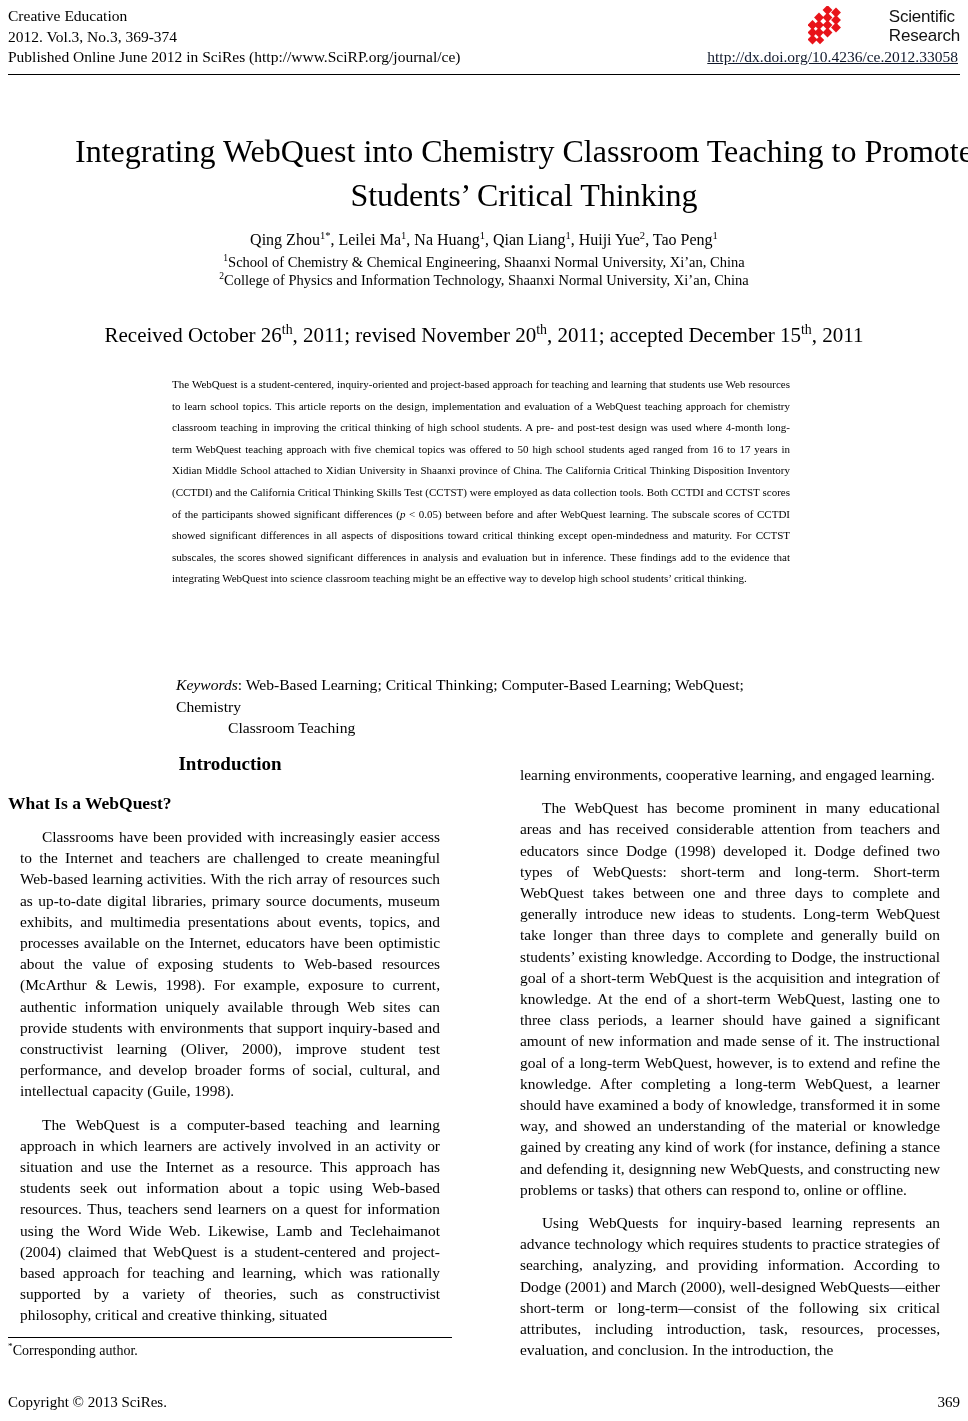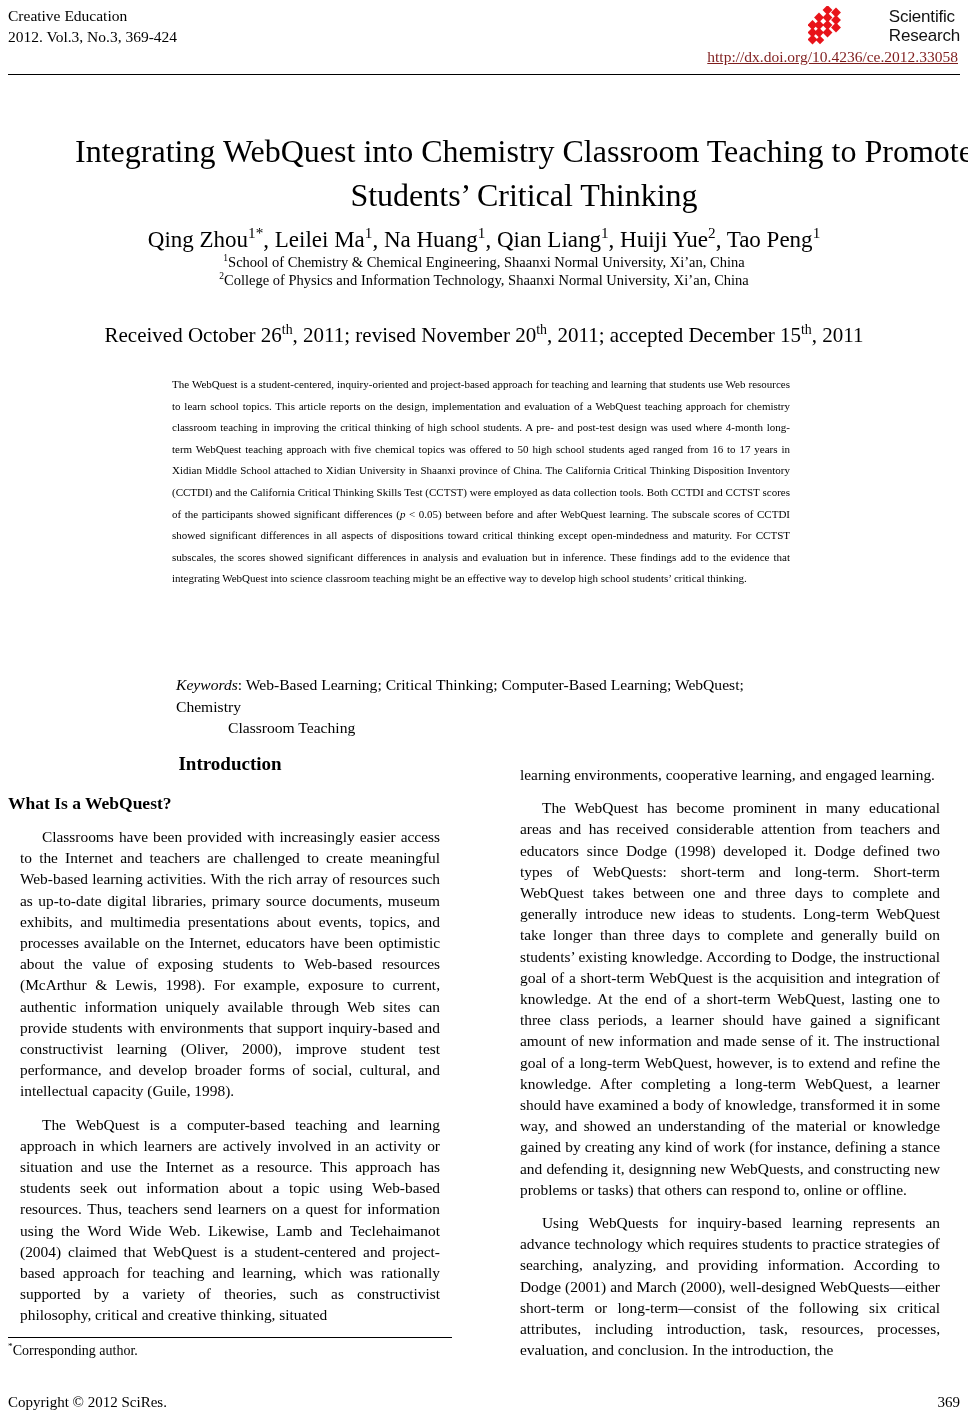"2012. Vol.3, No.3, 369-424" div { text: 369-424 -> 369-374 }
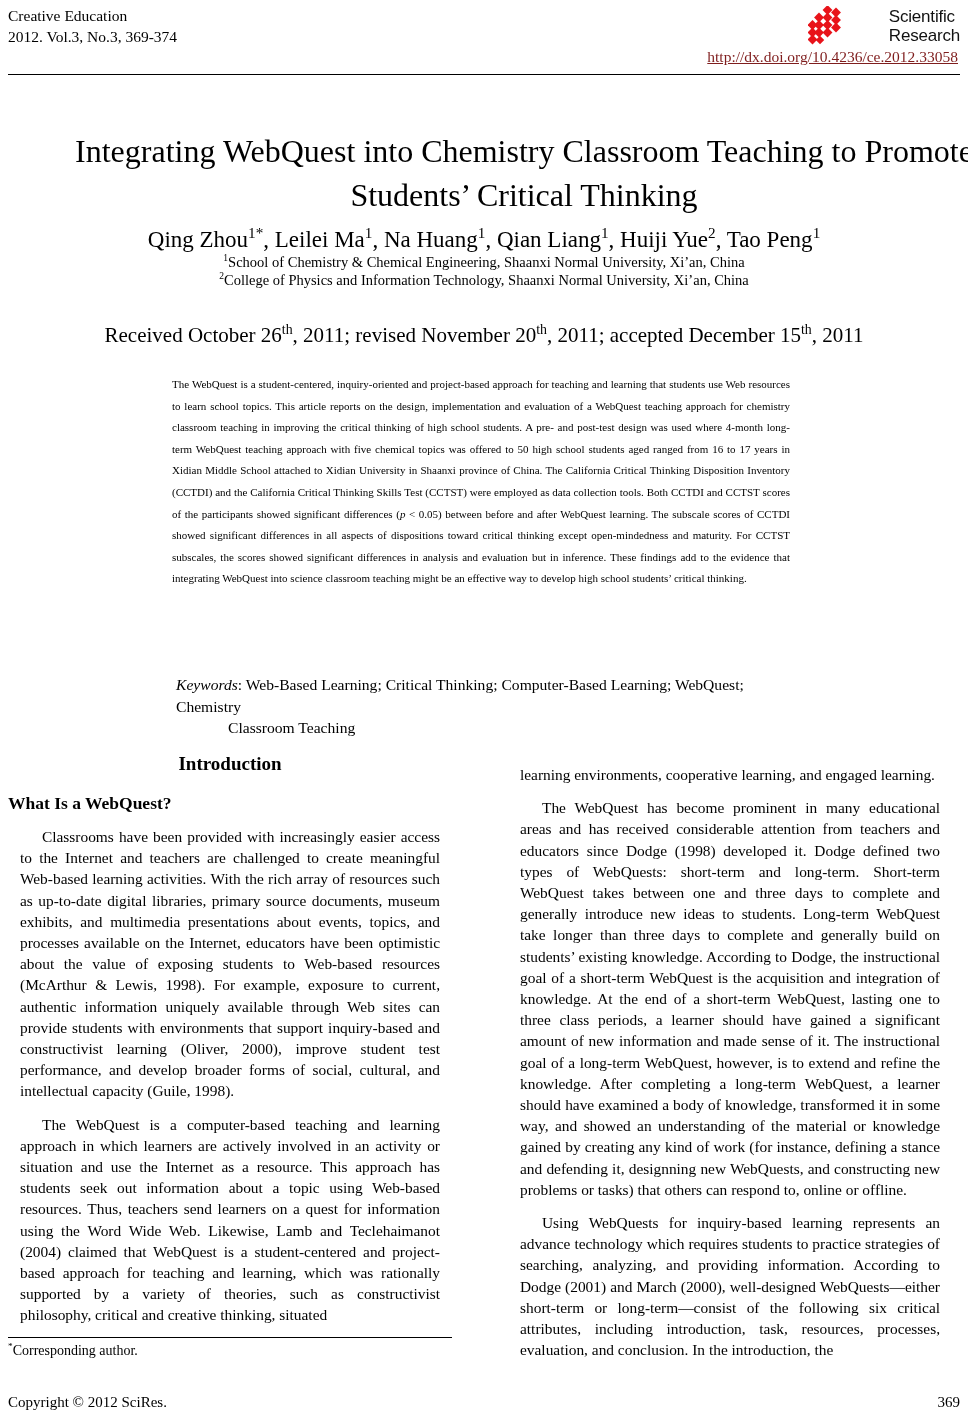"Published Online June 2012 in" div { html: none -> <div>Published Online June 2012 in SciRes (http://www.SciRP.org/journal/ce)</div> }
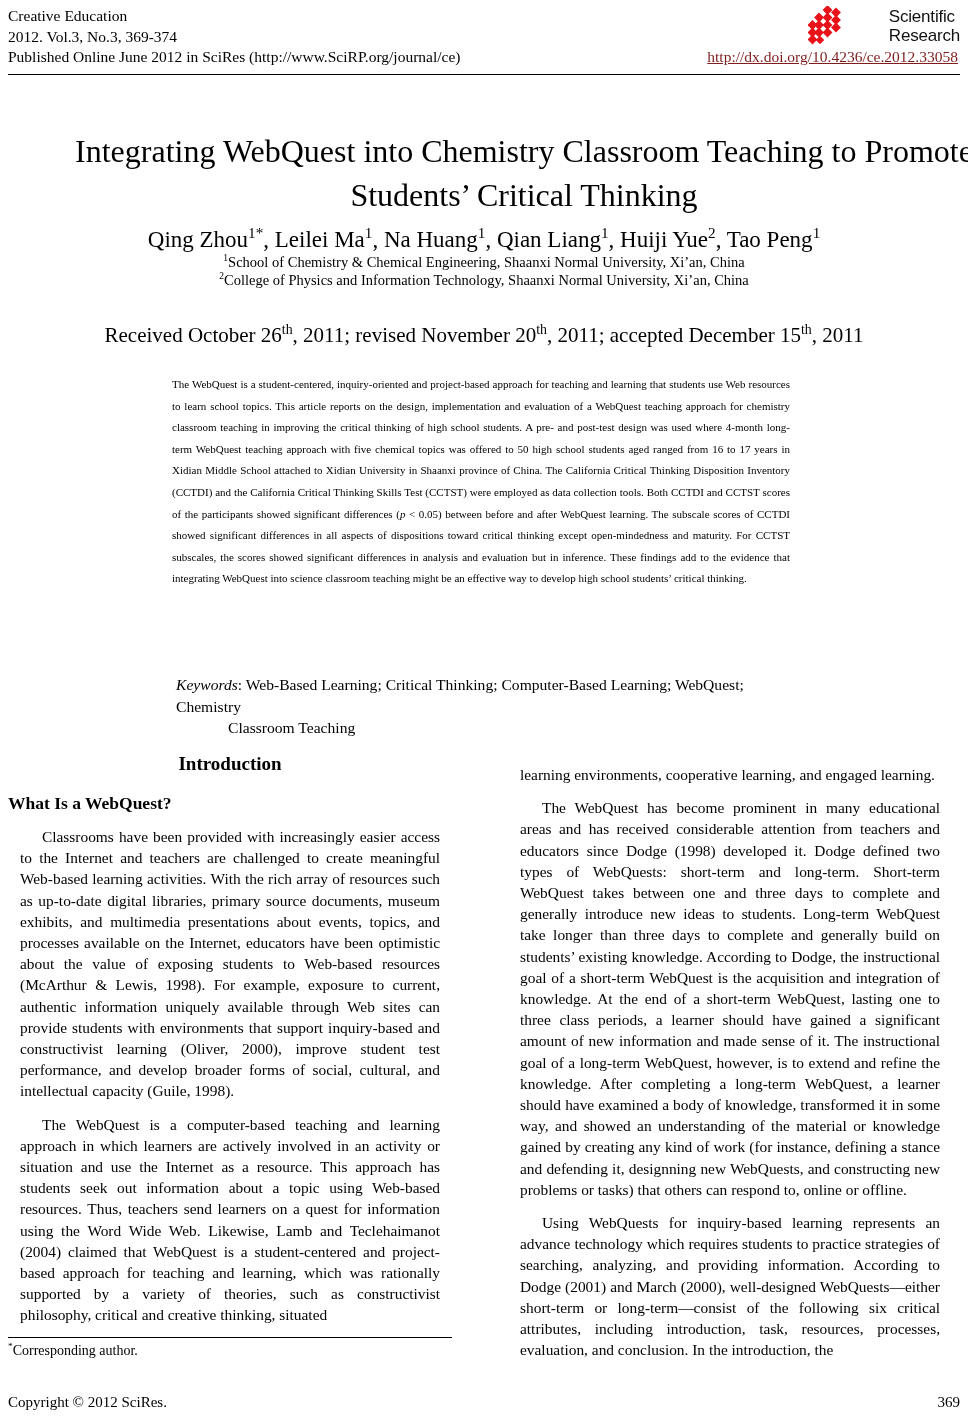"http://dx.doi.org/10.4236/ce.2012.33058" .doi-link { color: #7f1d1d -> #0f172a }
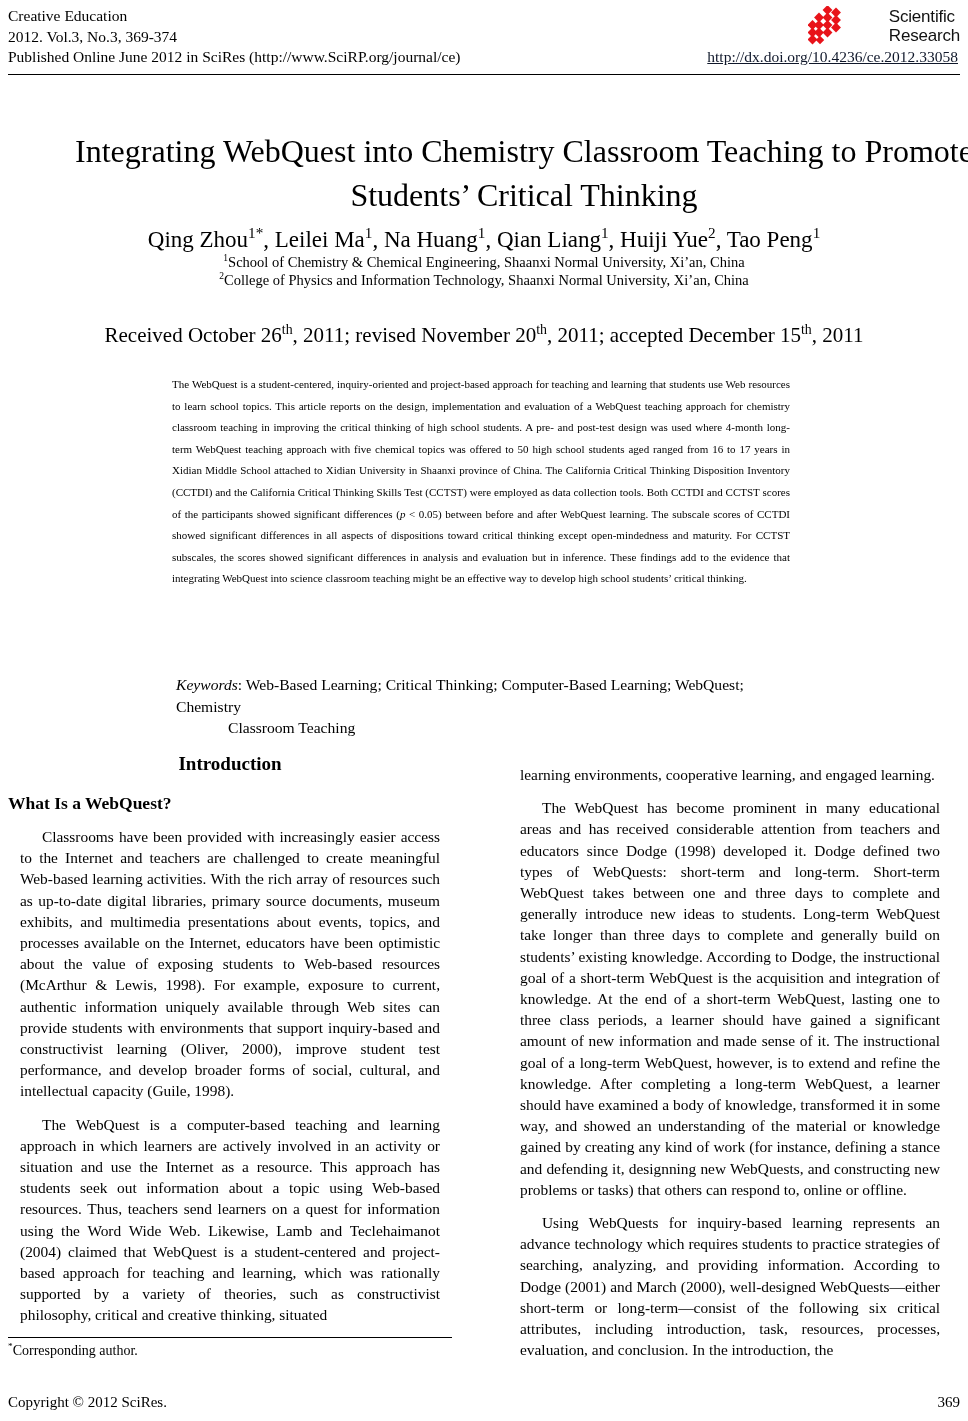"Qing Zhou1*, Leilei Ma1, Na" .author-line { font-size: 23px -> 16px }
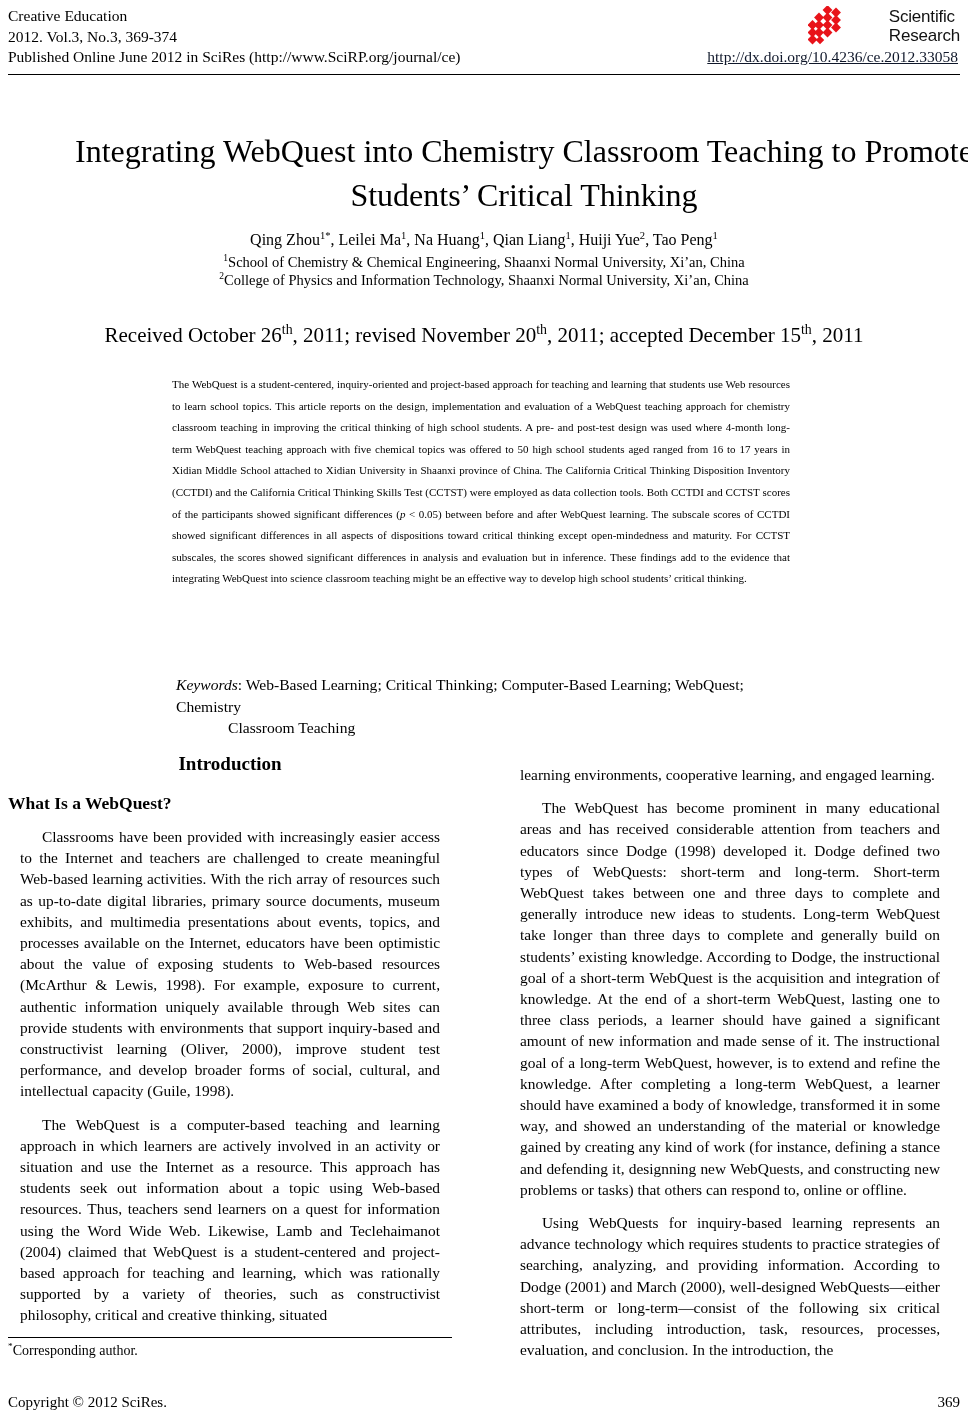"Copyright © 2012 SciRes." span.footer-left { text: 2012 -> 2013 }
